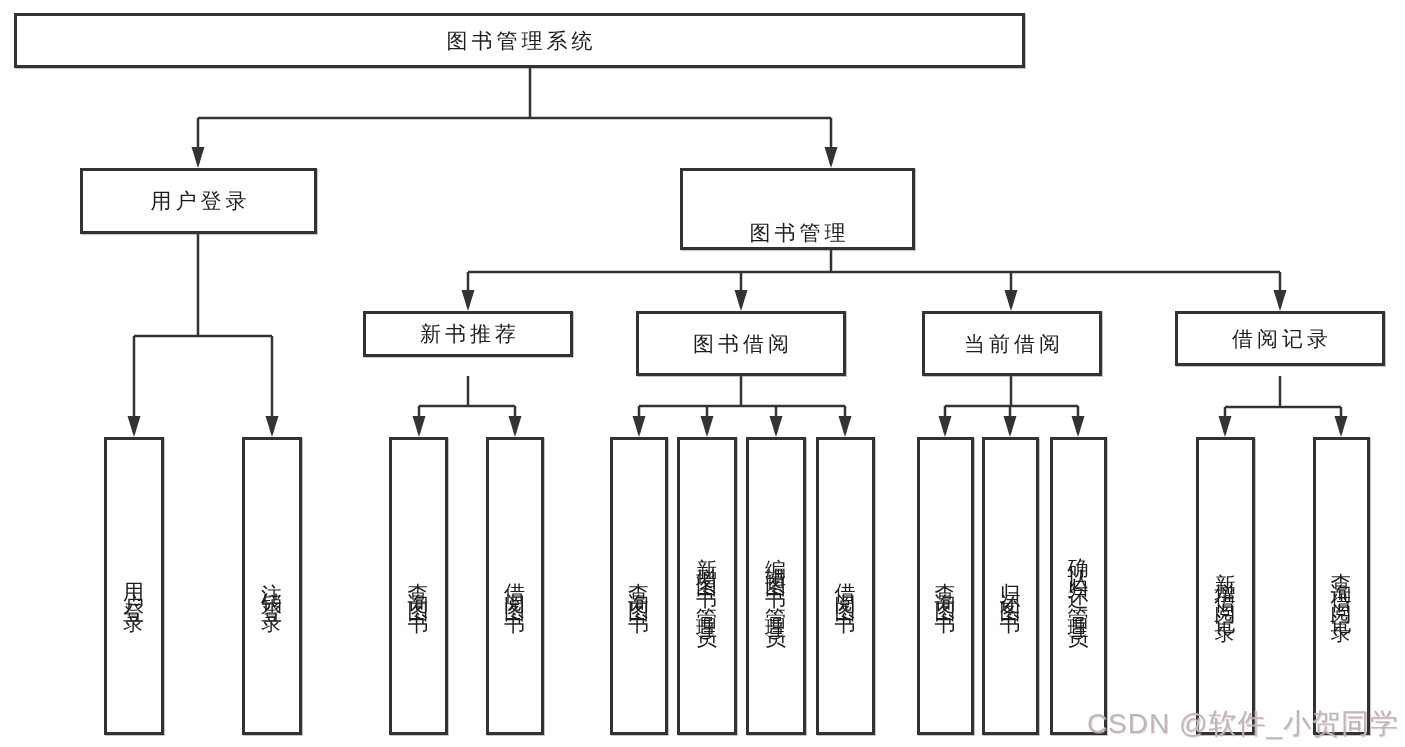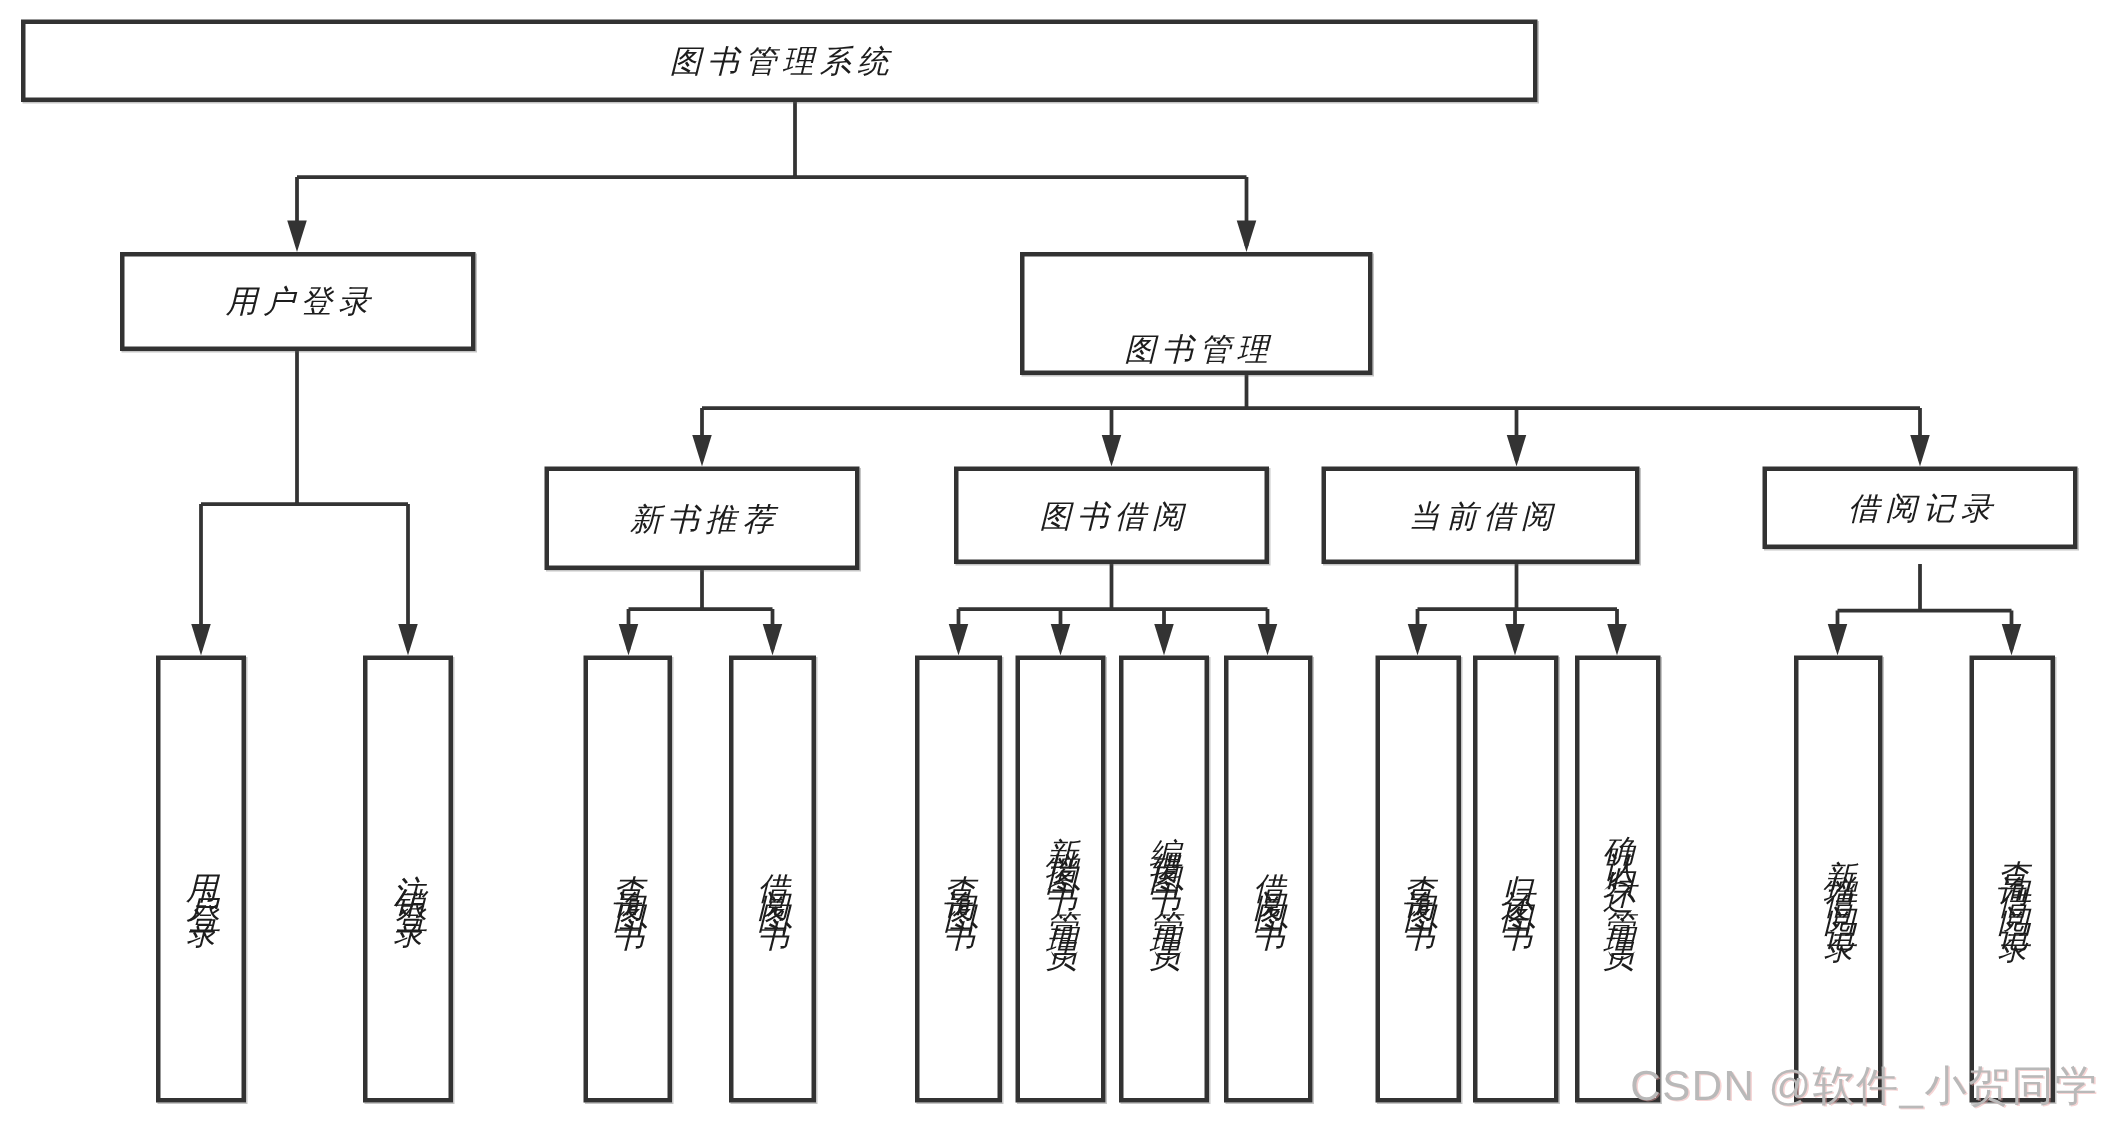"图书管理系统" .box { font-style: italic -> none }
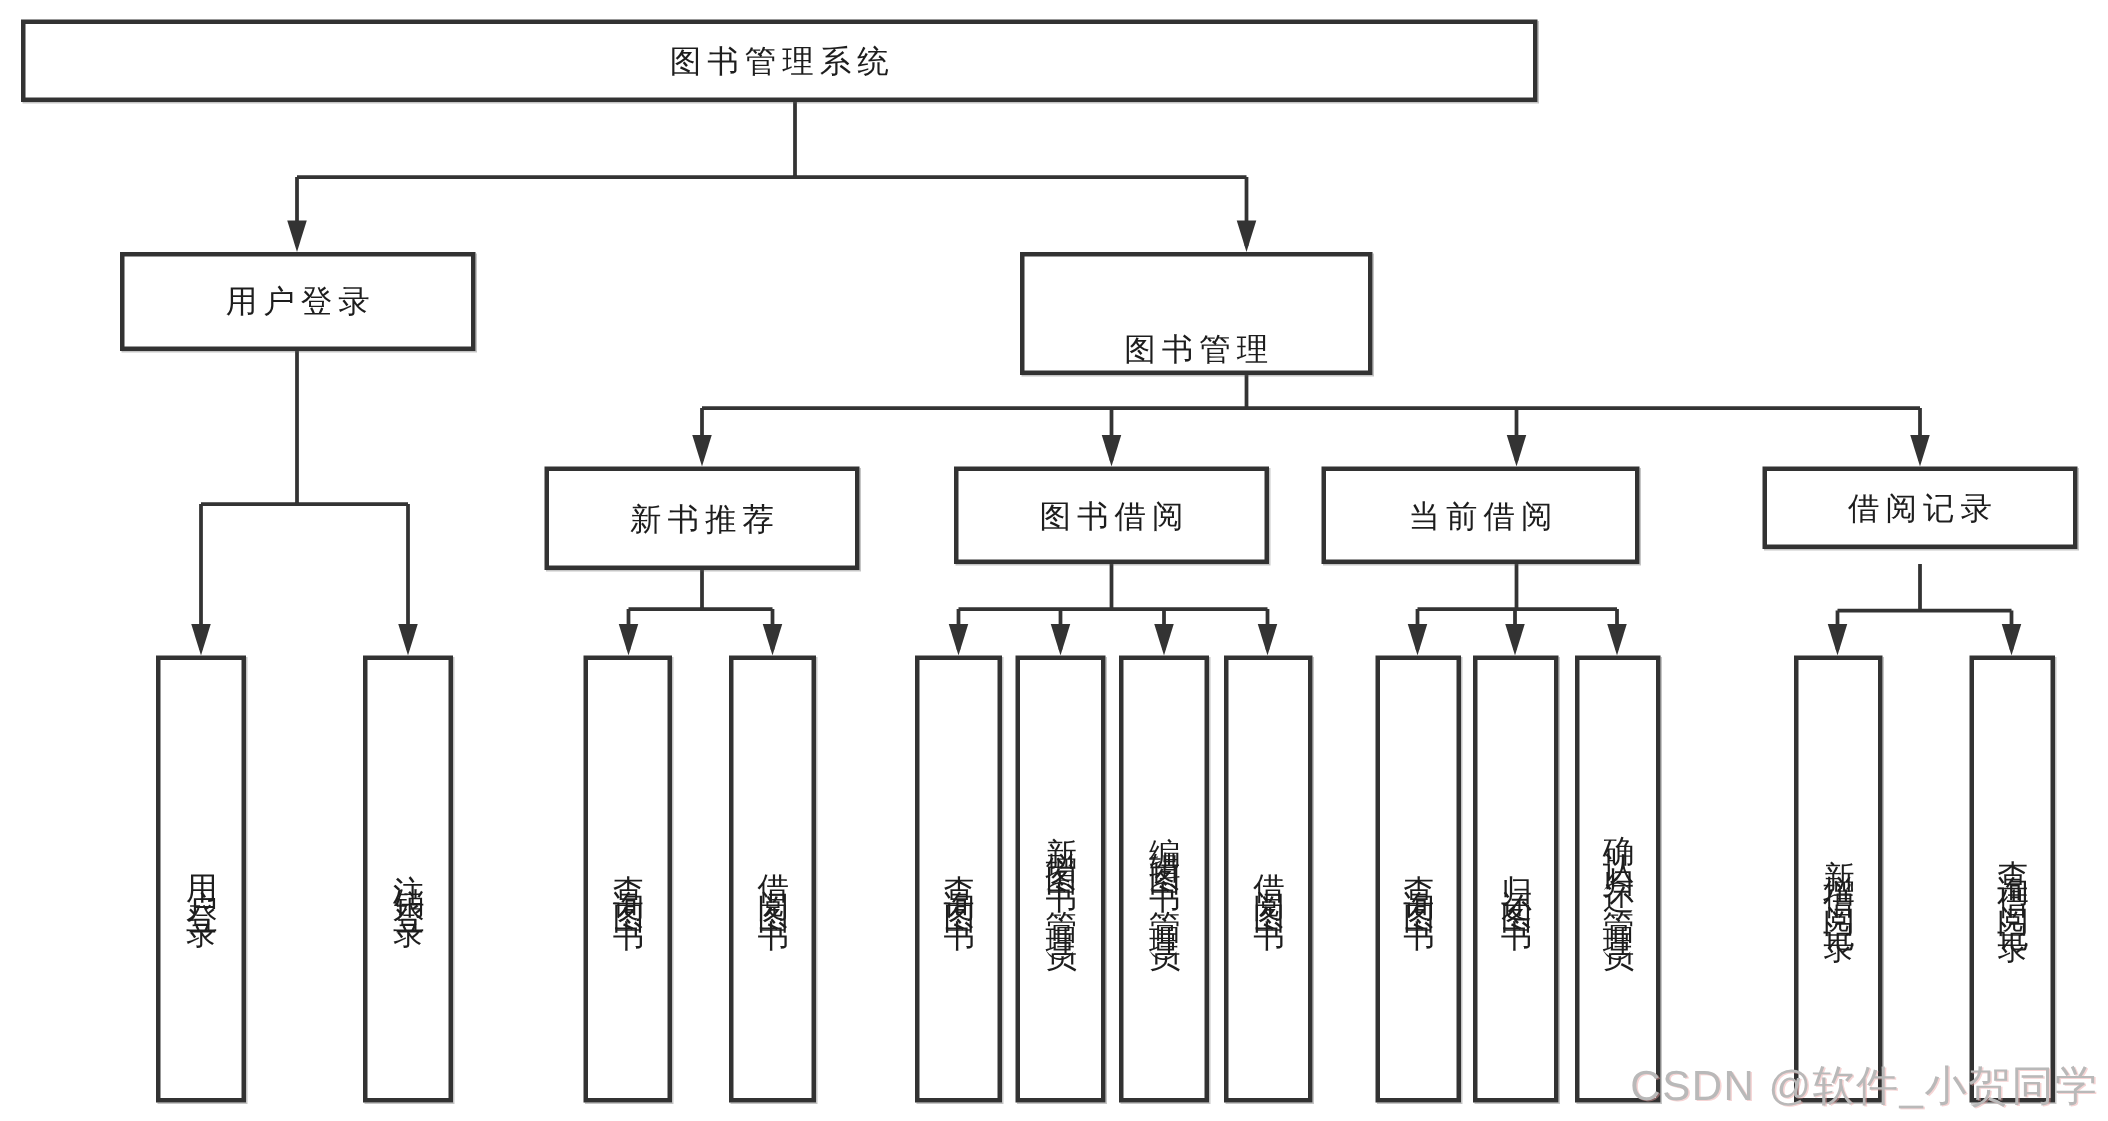"新书推荐" div.box { height: 69px -> 46px }
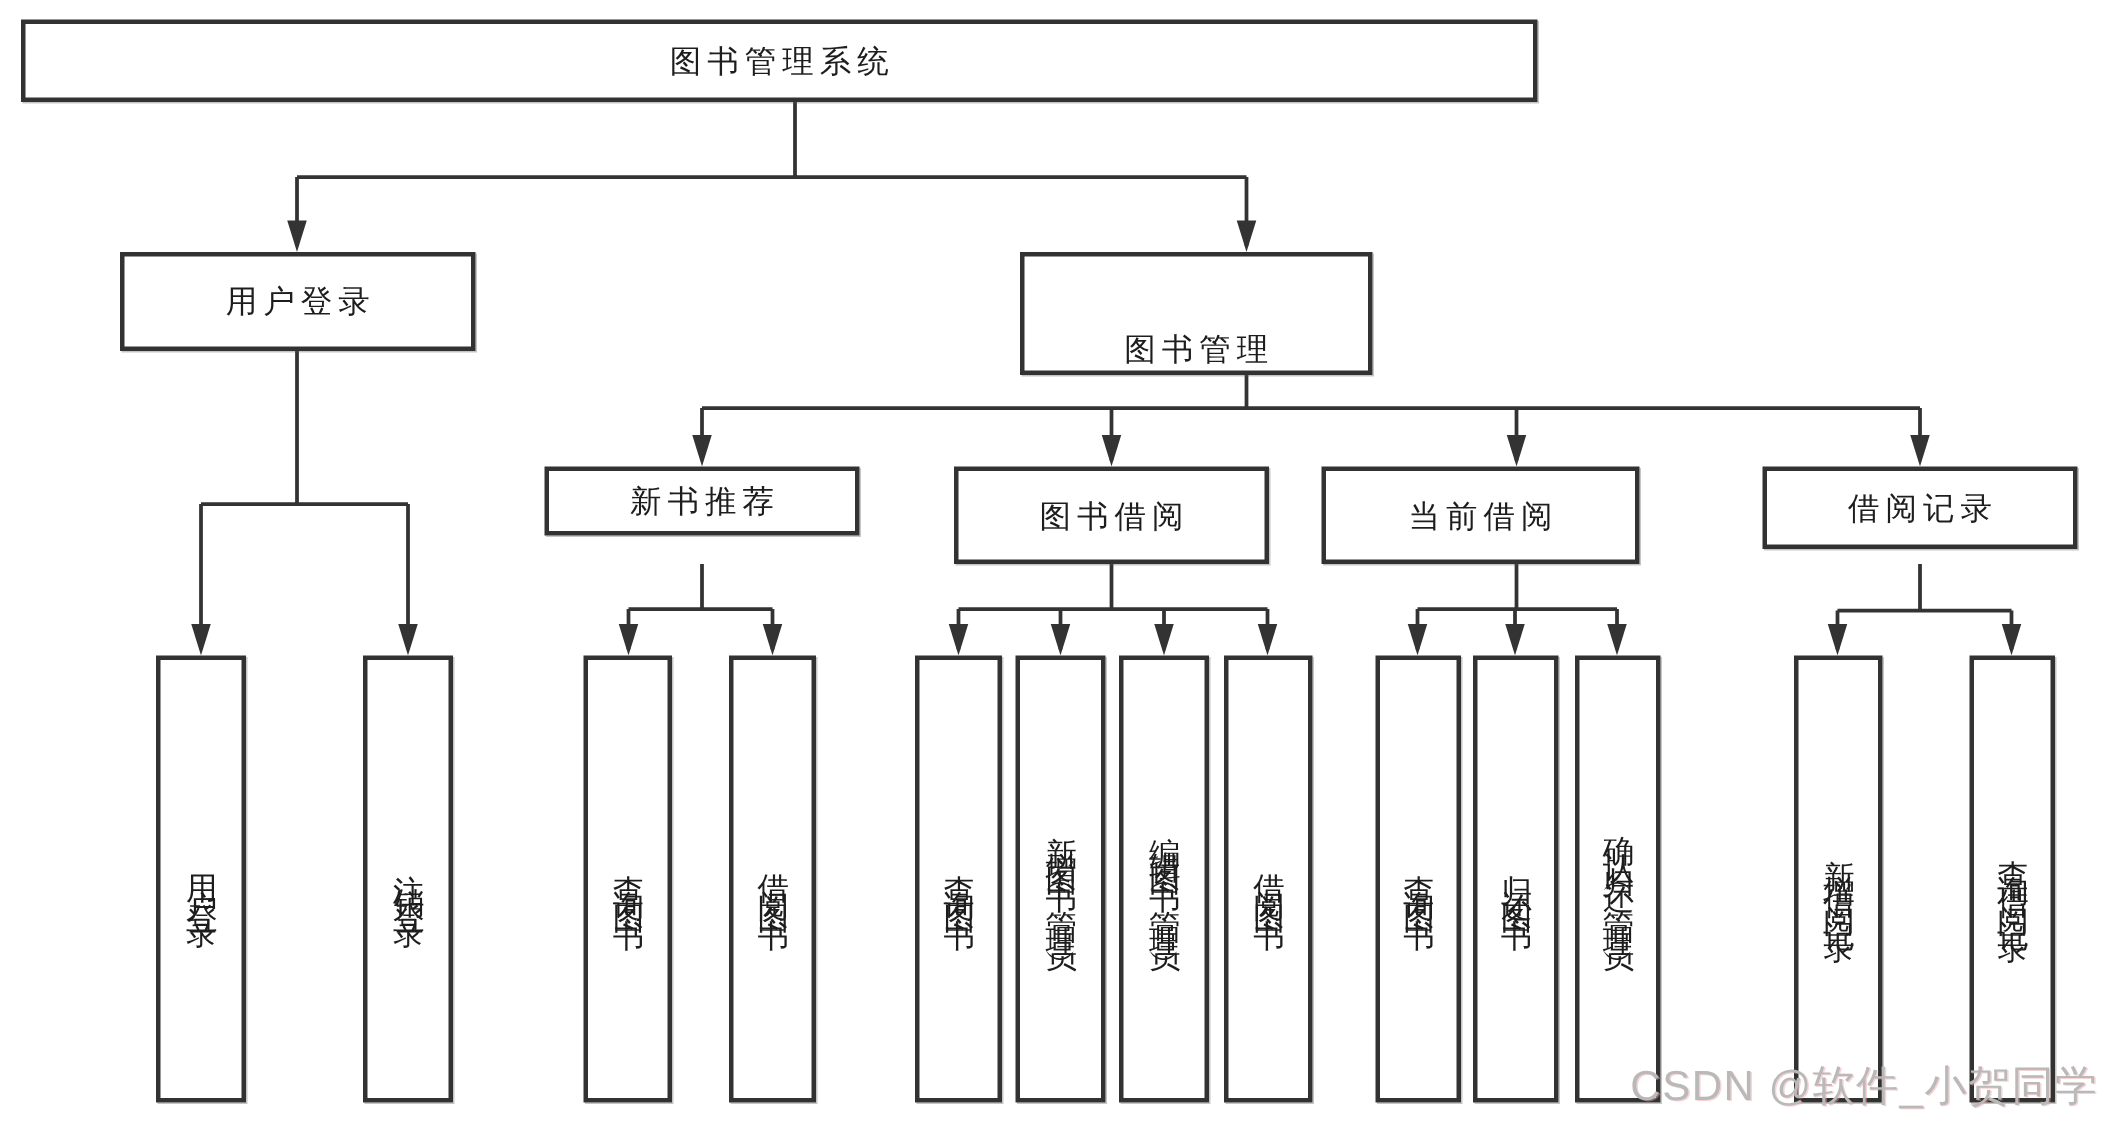"当前借阅" div.box { left: 881px -> 922px; width: 212px -> 180px }
